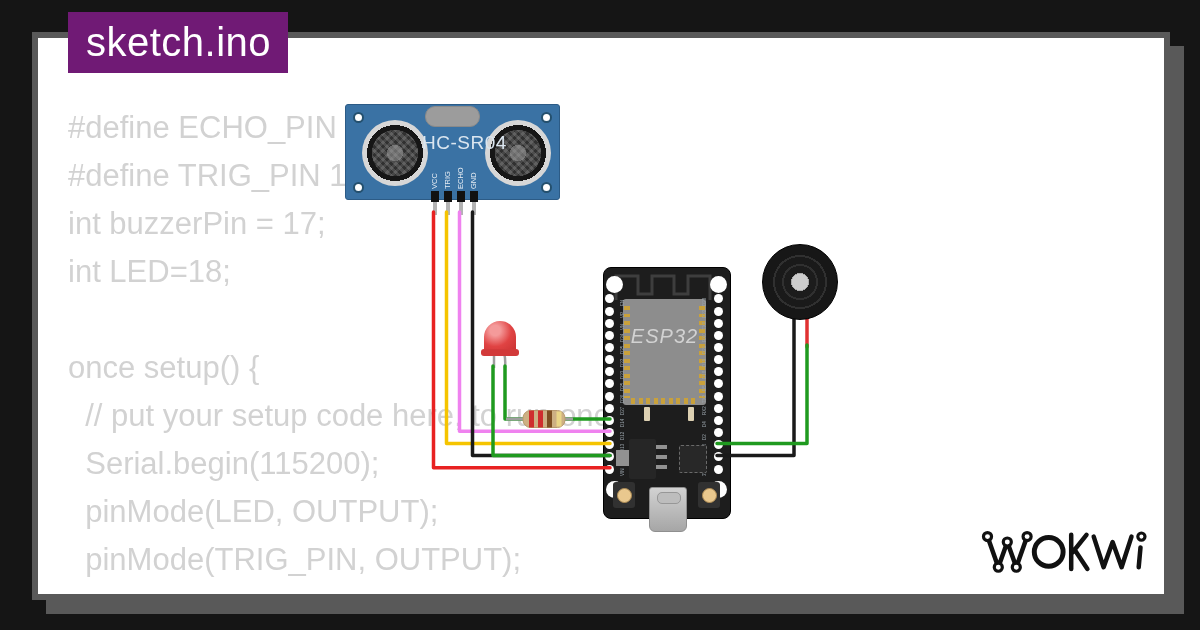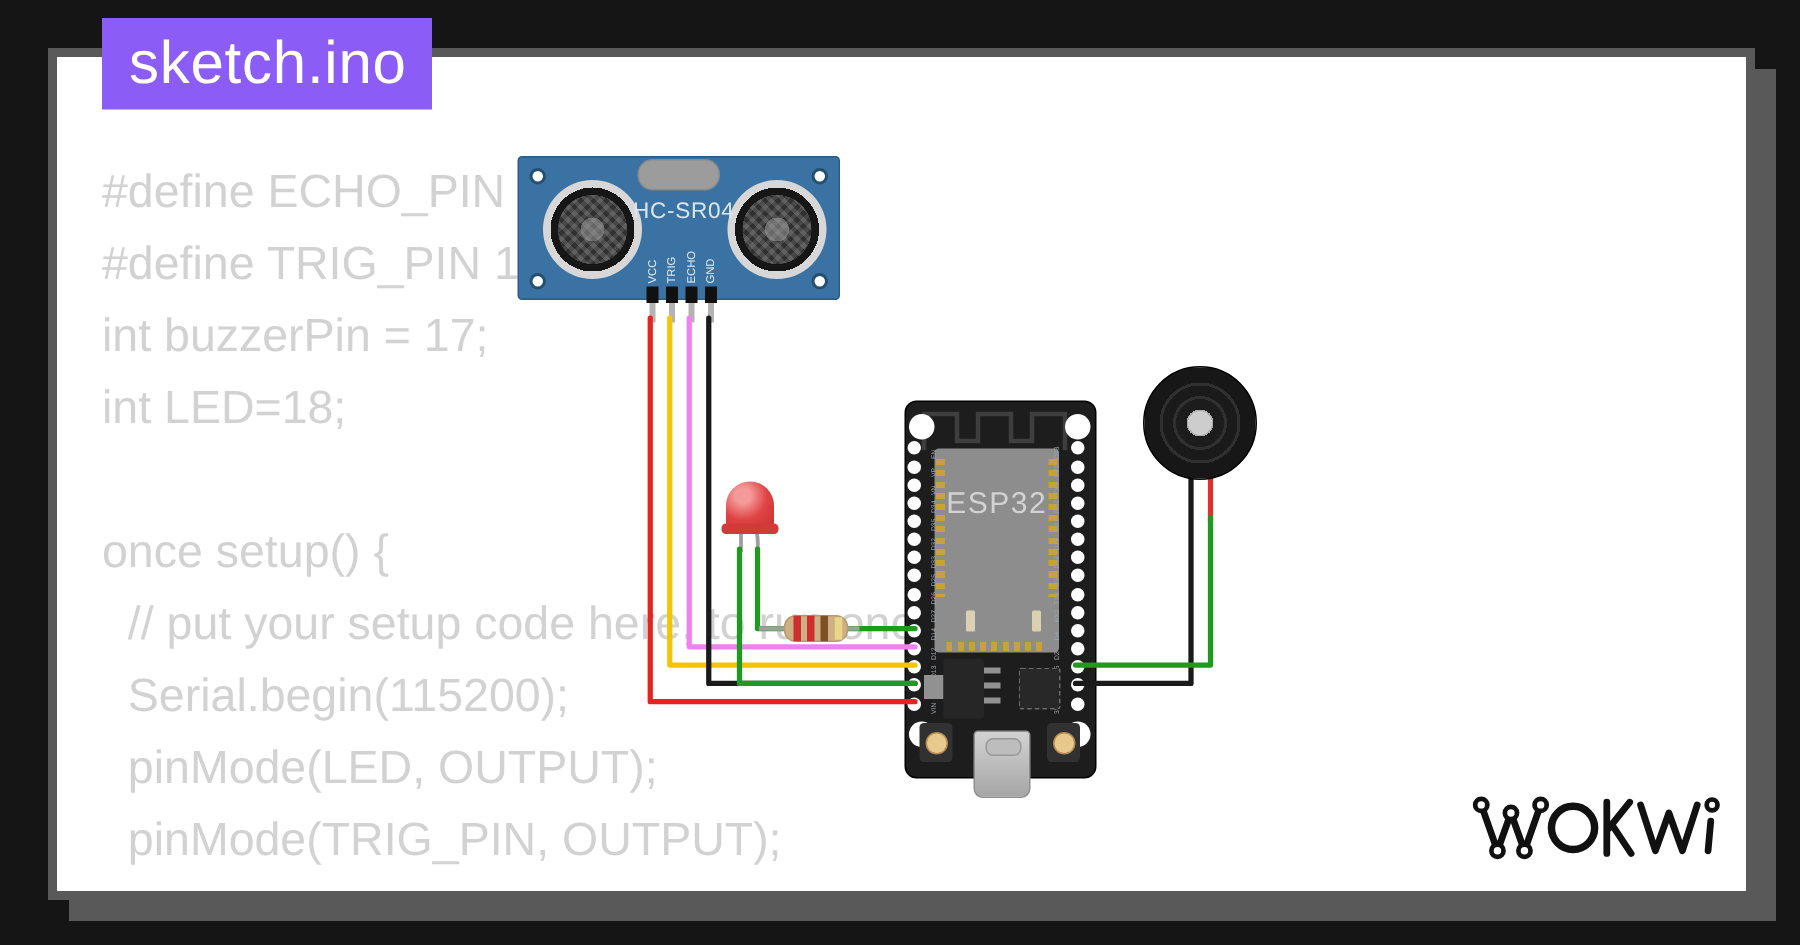"sketch.ino" .tab { background: #8b5cf6 -> #701a75 }
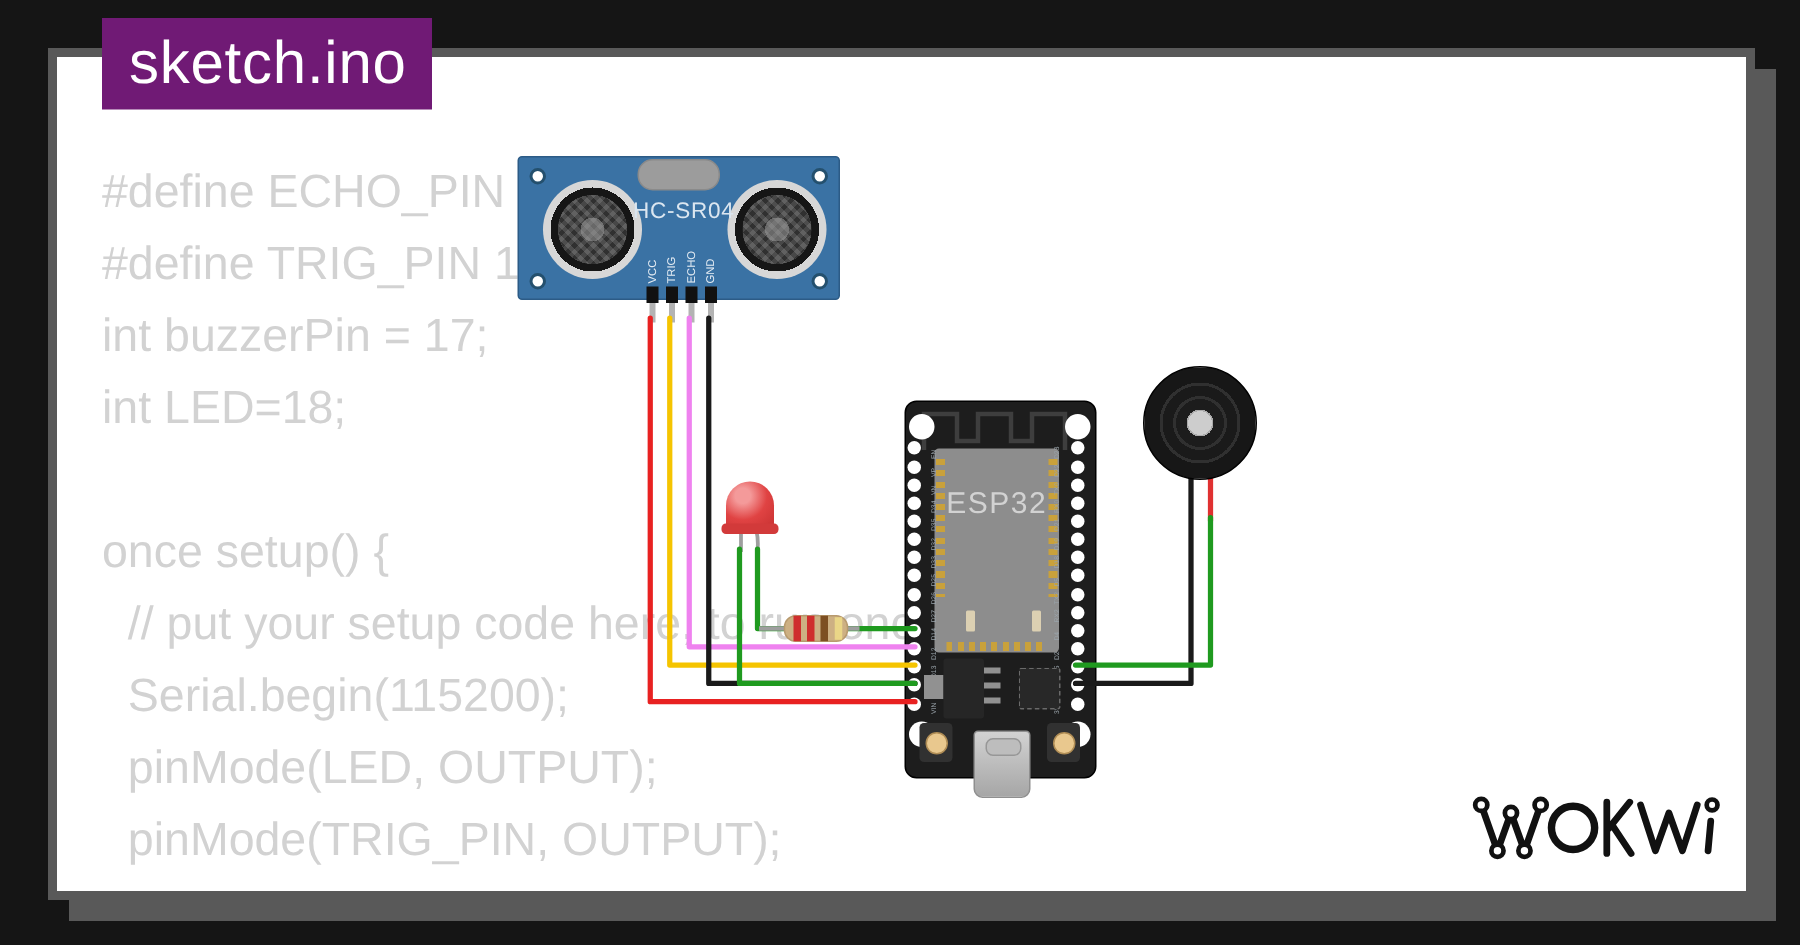"HC-SR04" .hcsr-title { font-size: 15px -> 19px }
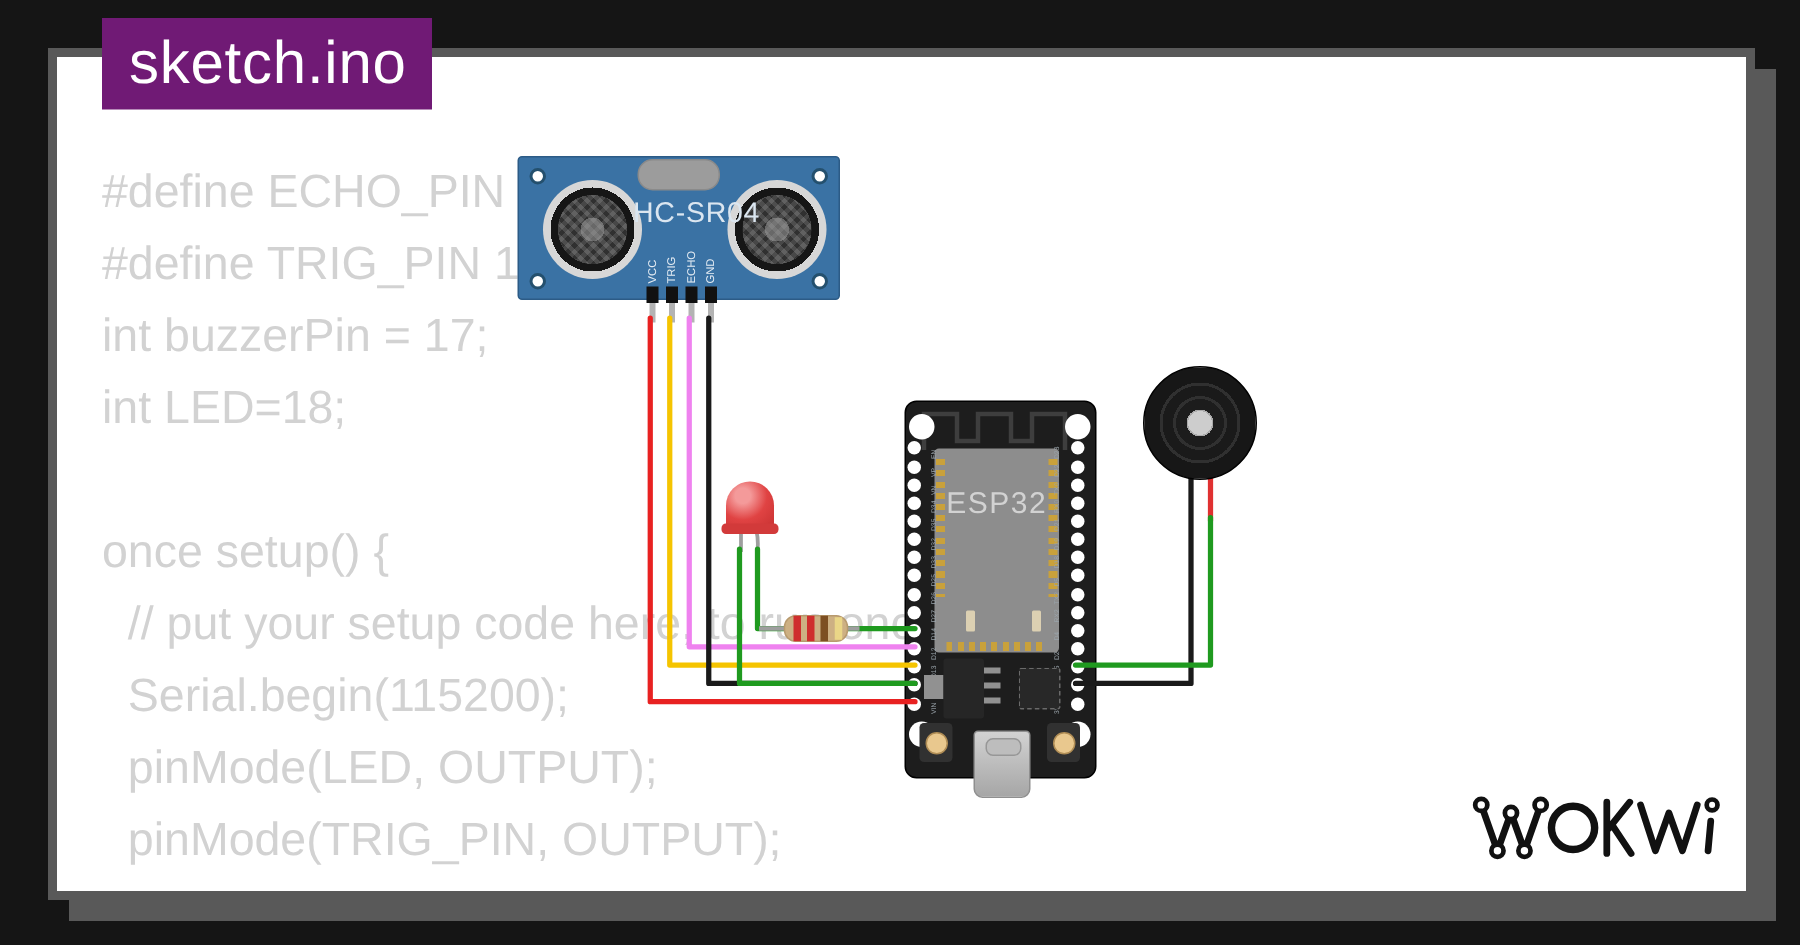"ESP32" .esp-module { font-style: none -> italic; height: 136px -> 106px }
